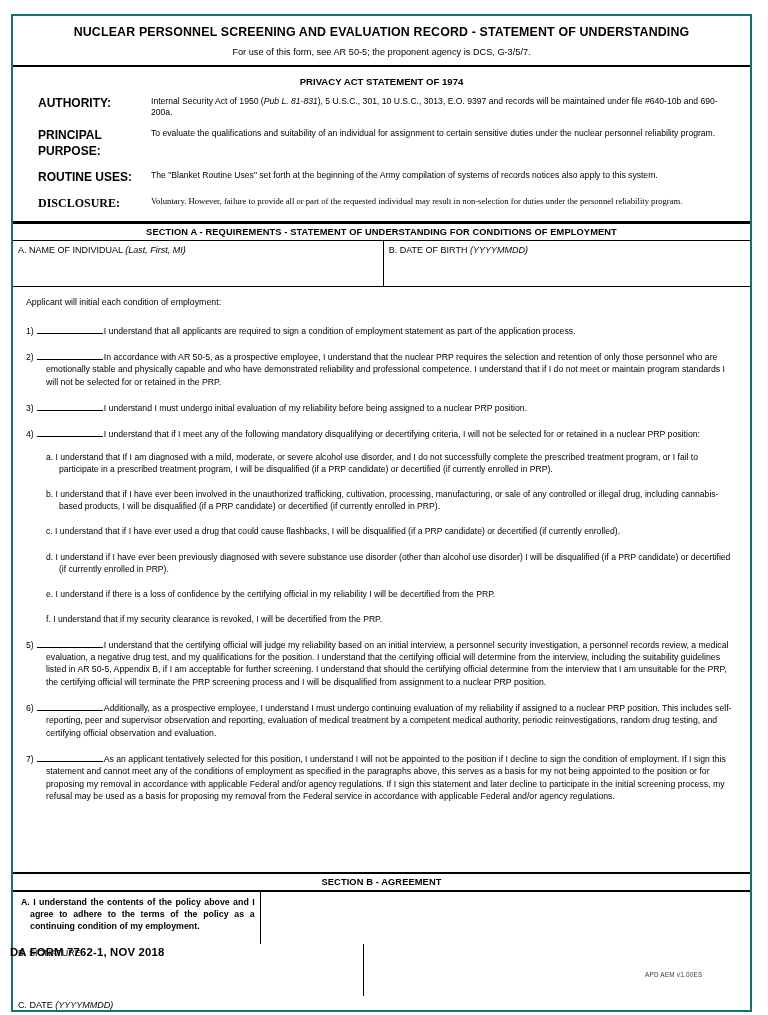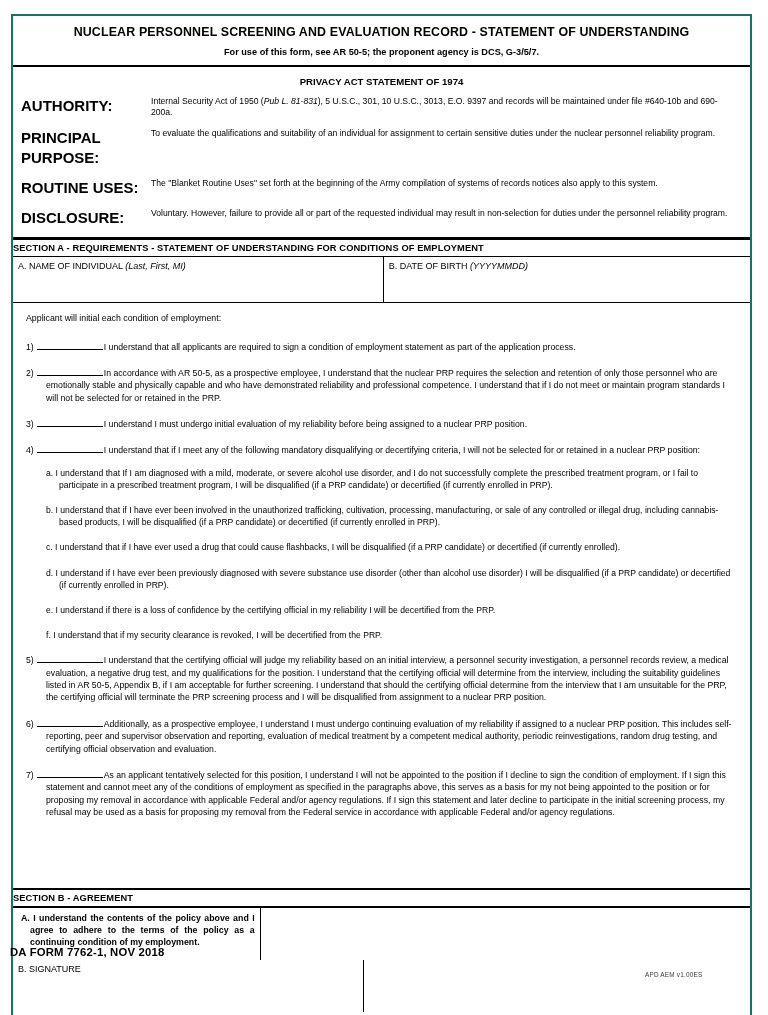"For use of this form," .form-subtitle { font-weight: bold -> none }
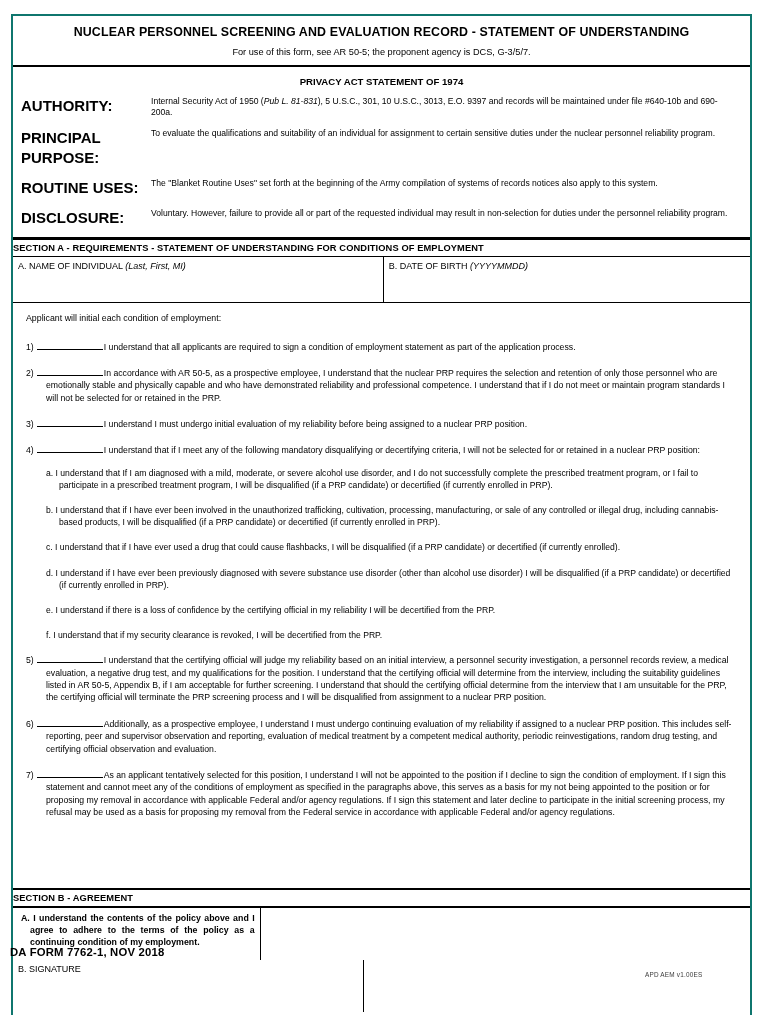"AUTHORITY:" .pa-label { font-size: 15px -> 12px; padding-left: 8px -> 25px }
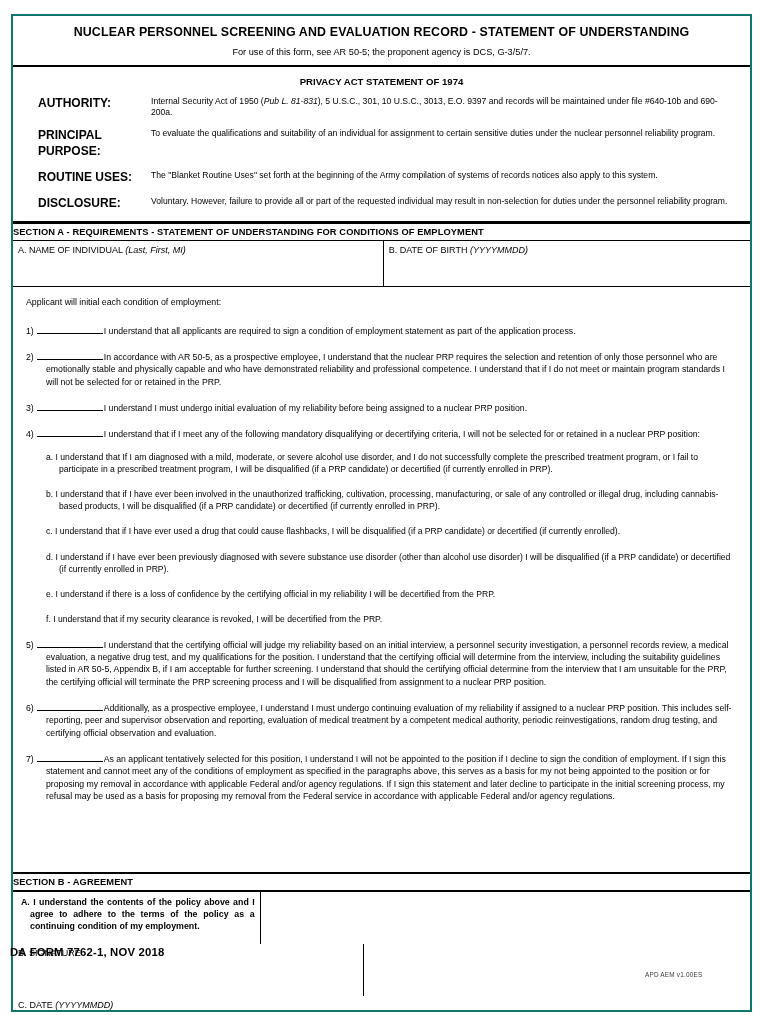"DISCLOSURE:" div.pa-row { font-family: none -> Liberation Serif, serif }
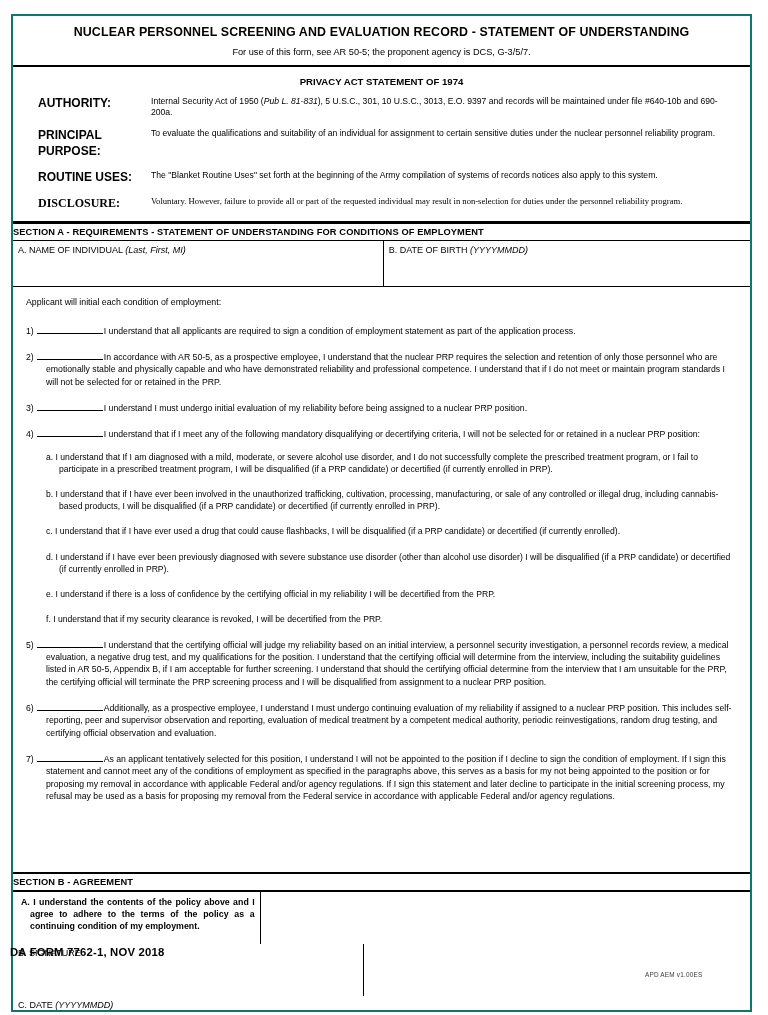"SECTION A - REQUIREMENTS -" .section-bar { text-align: none -> center }
